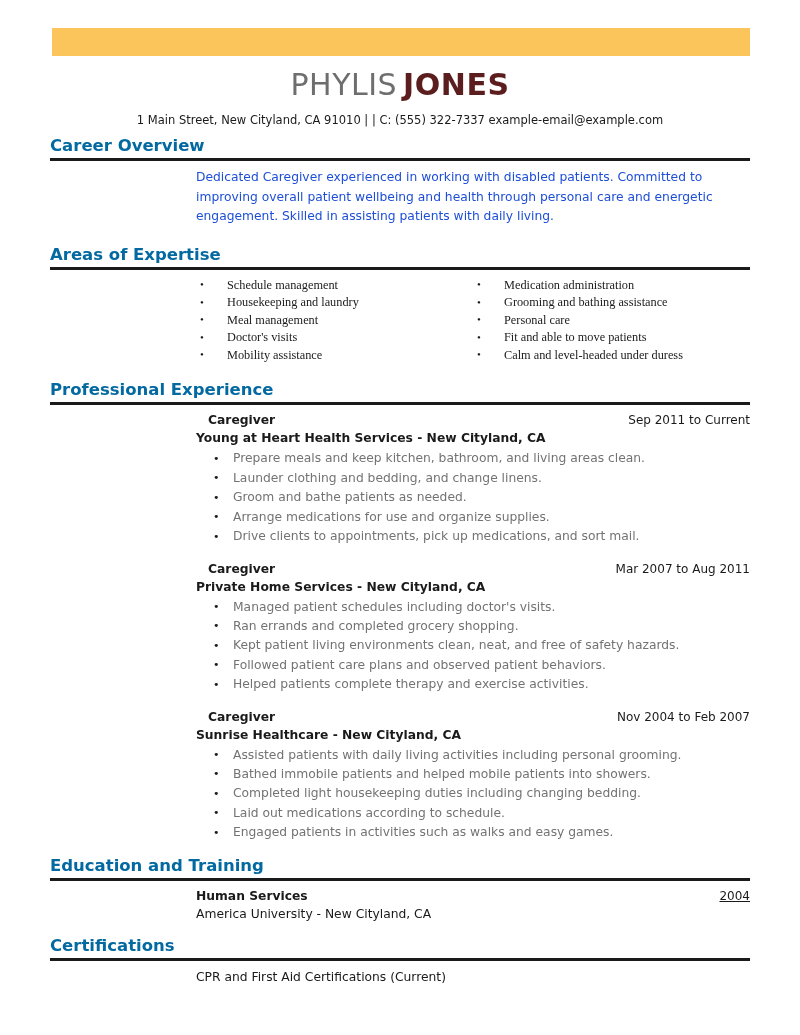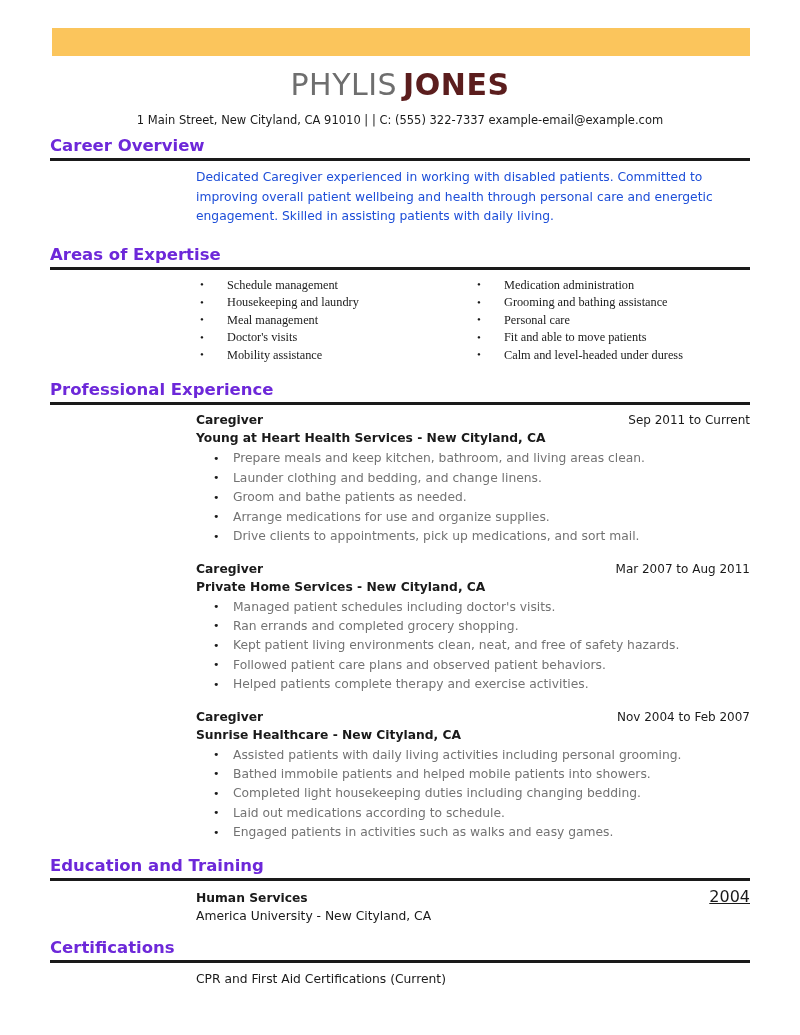"Career Overview" .section-title { color: #6d28d9 -> #0369a1 }
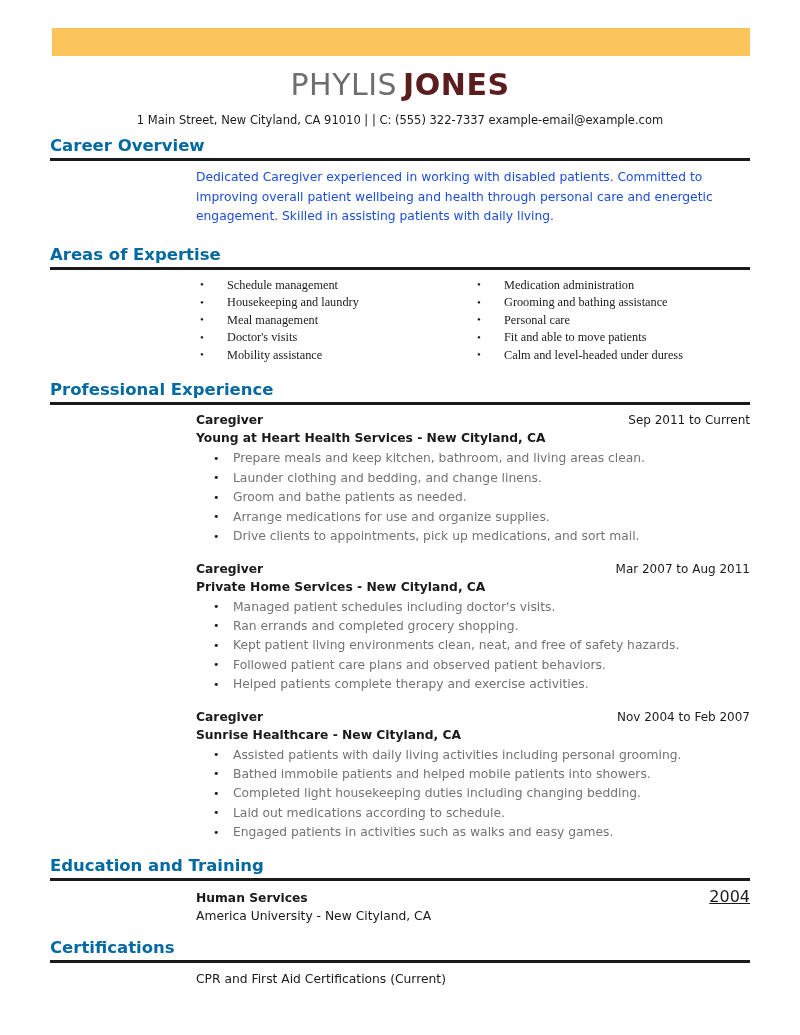"Caregiver" .job-row { margin-left: none -> 12px }
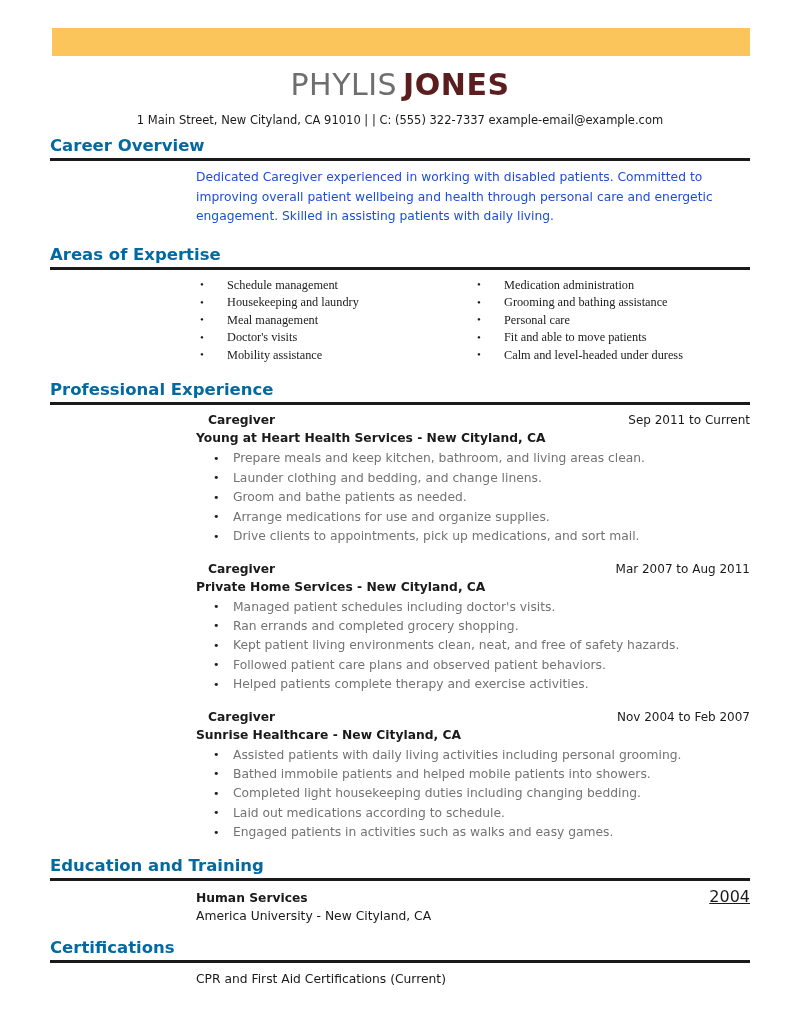"2004" .edu-year { font-size: 16px -> 12px }
